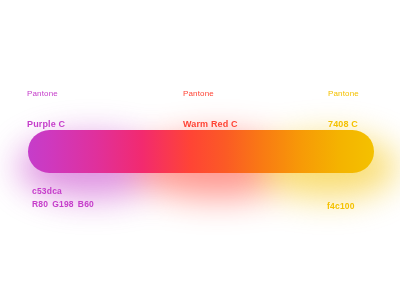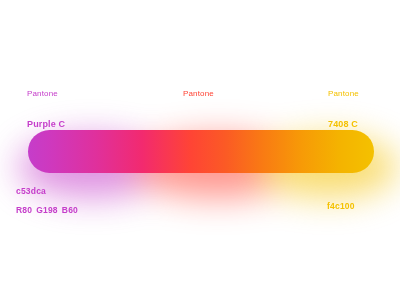"Warm Red C" div.name { html: none -> <div>Warm Red C</div> }
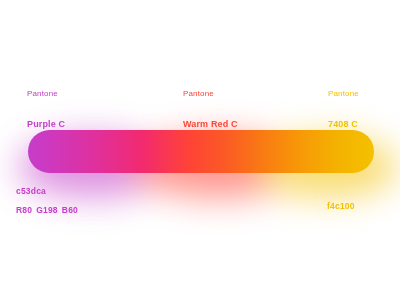"c53dca" .pos-bottom-1 { left: 16px -> 32px }
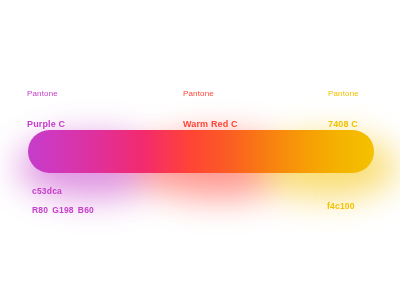"R80 G198 B60" .bottom-label .rgb { margin-top: 8px -> 2px }
